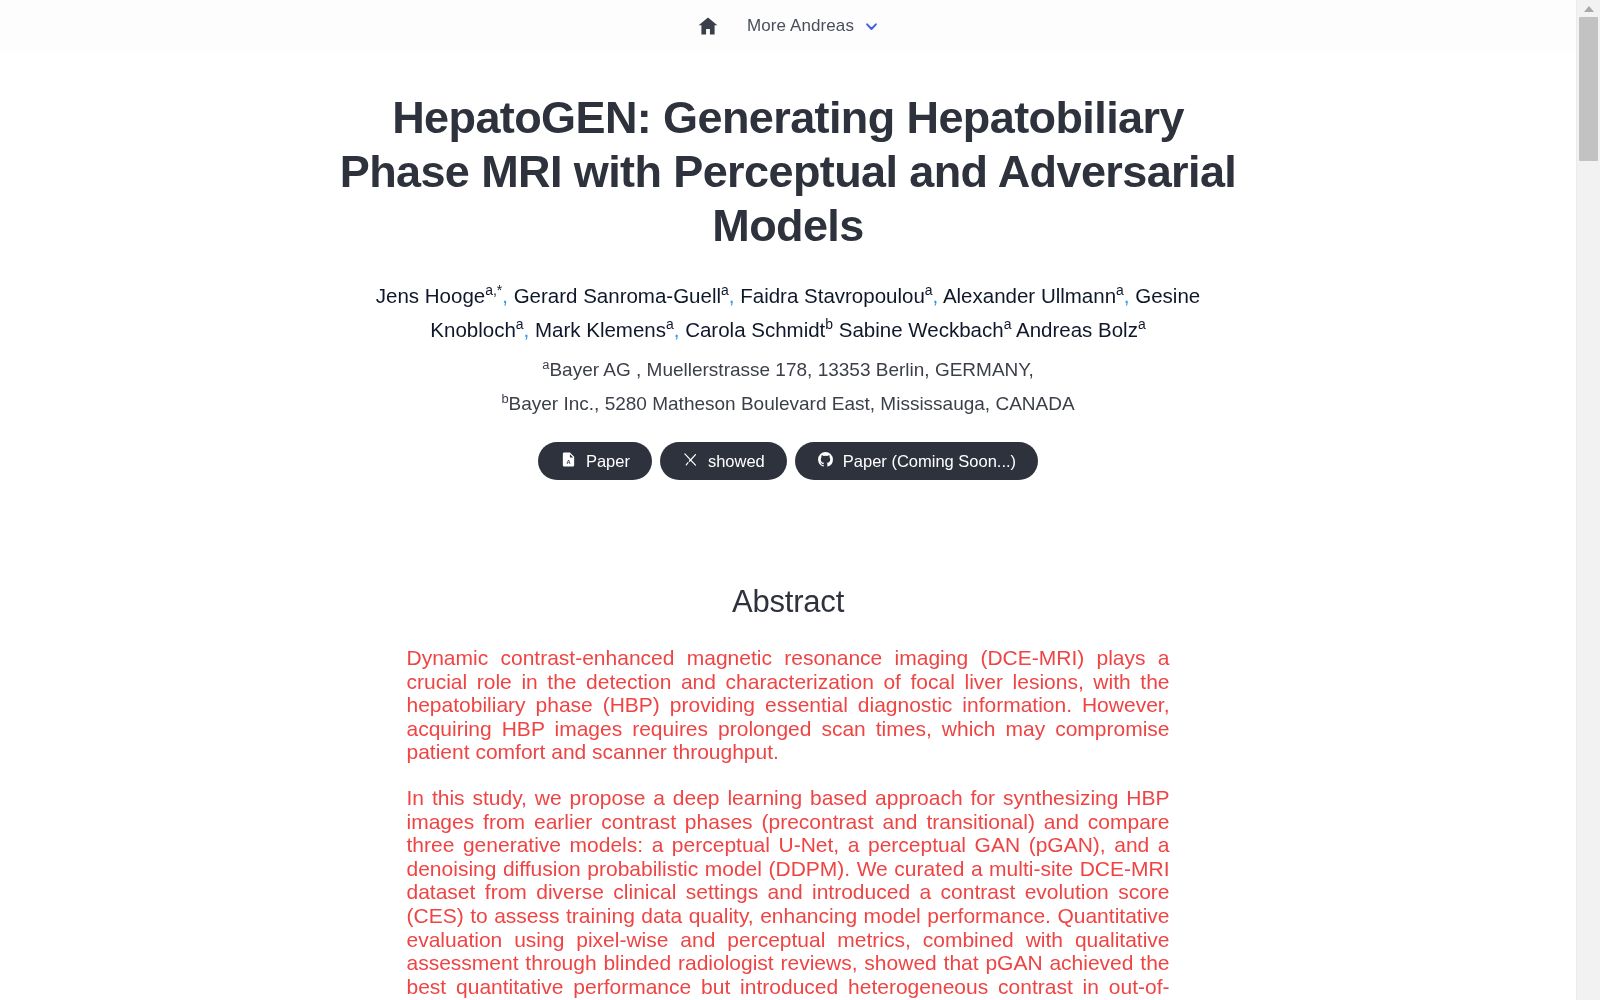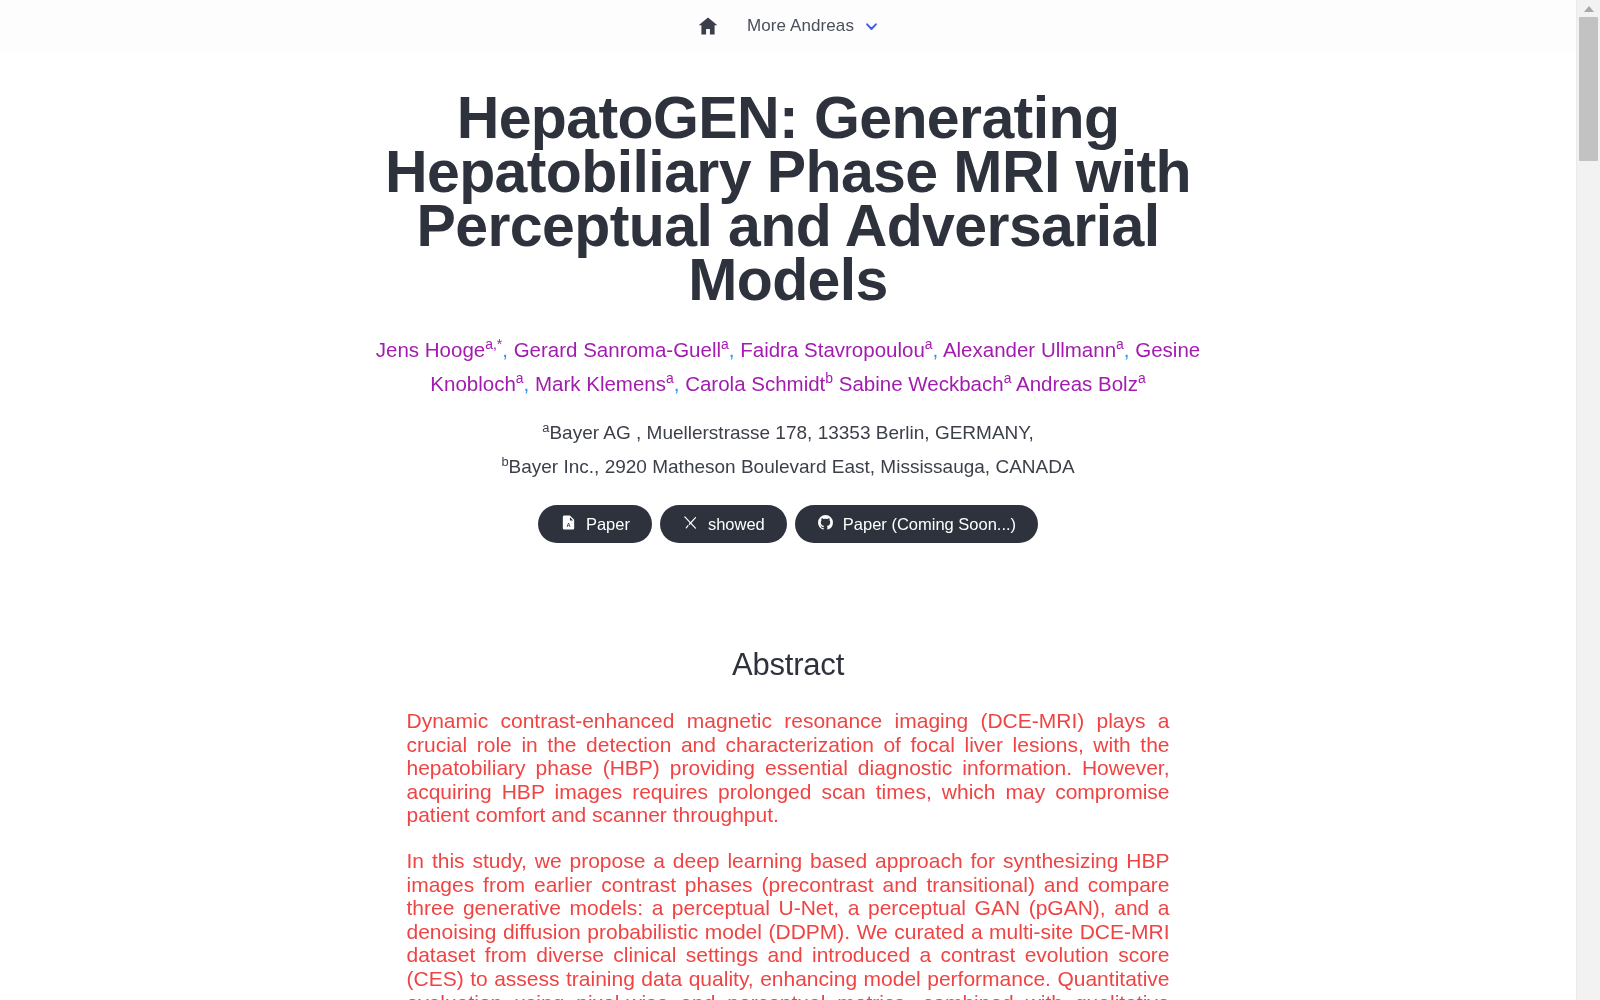"HepatoGEN: Generating Hepatobiliary" .title { font-size: 59px -> 45px }
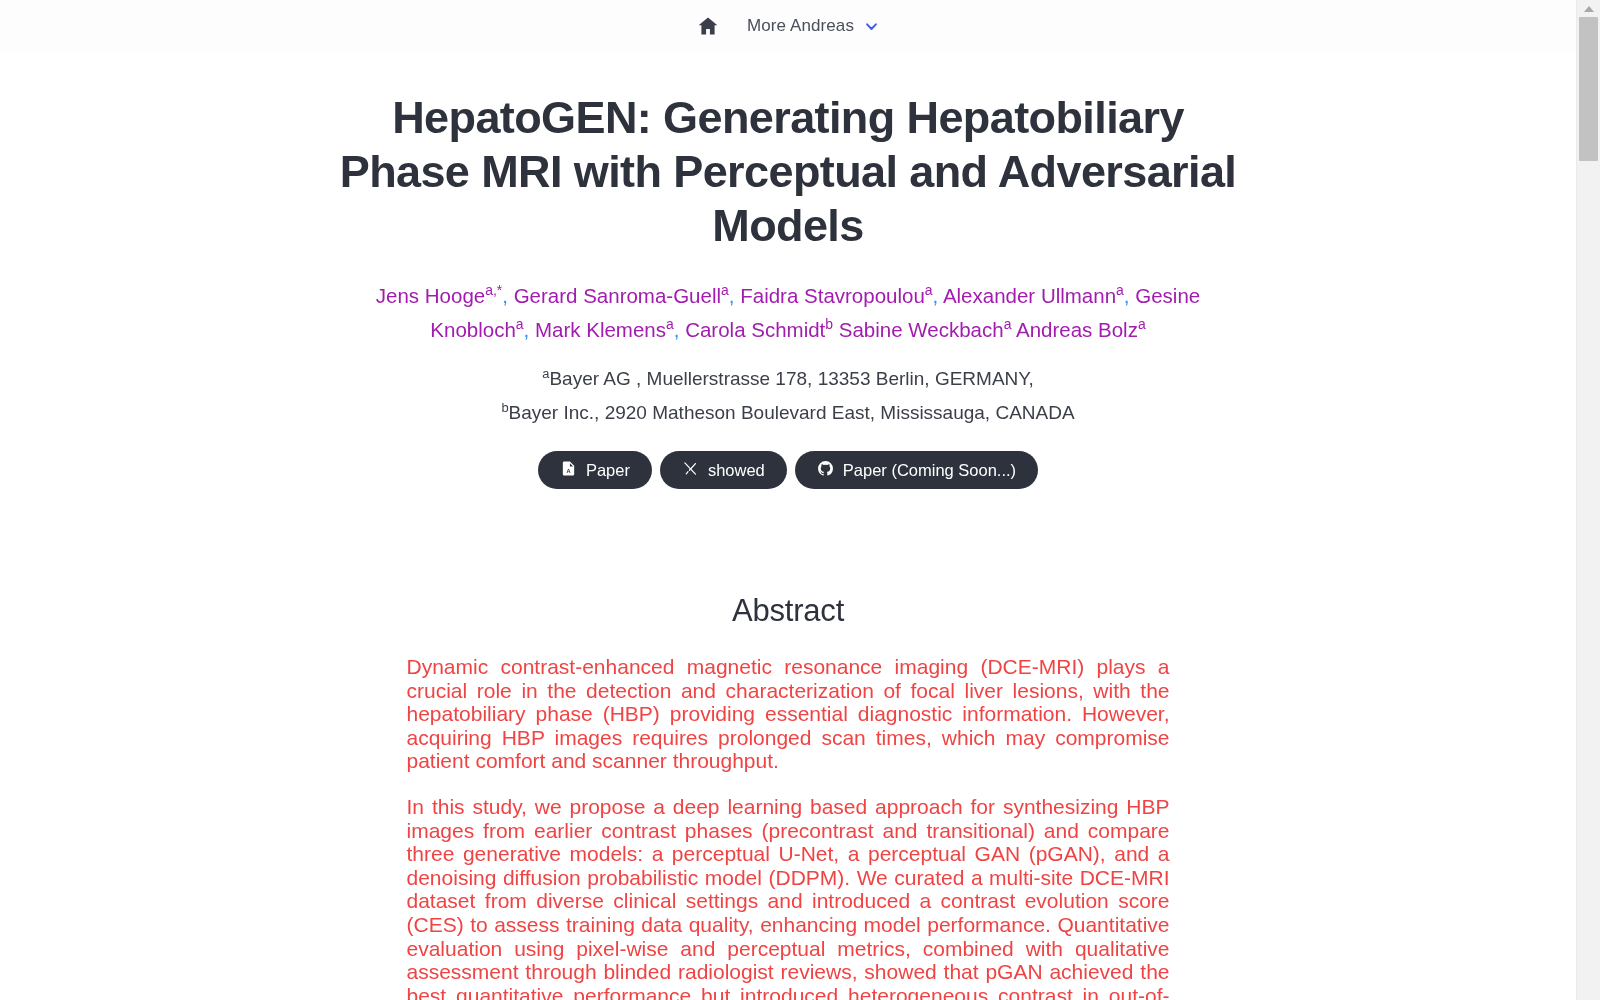"Jens Hoogea,*" .authors a { color: #a21caf -> #0f172a }
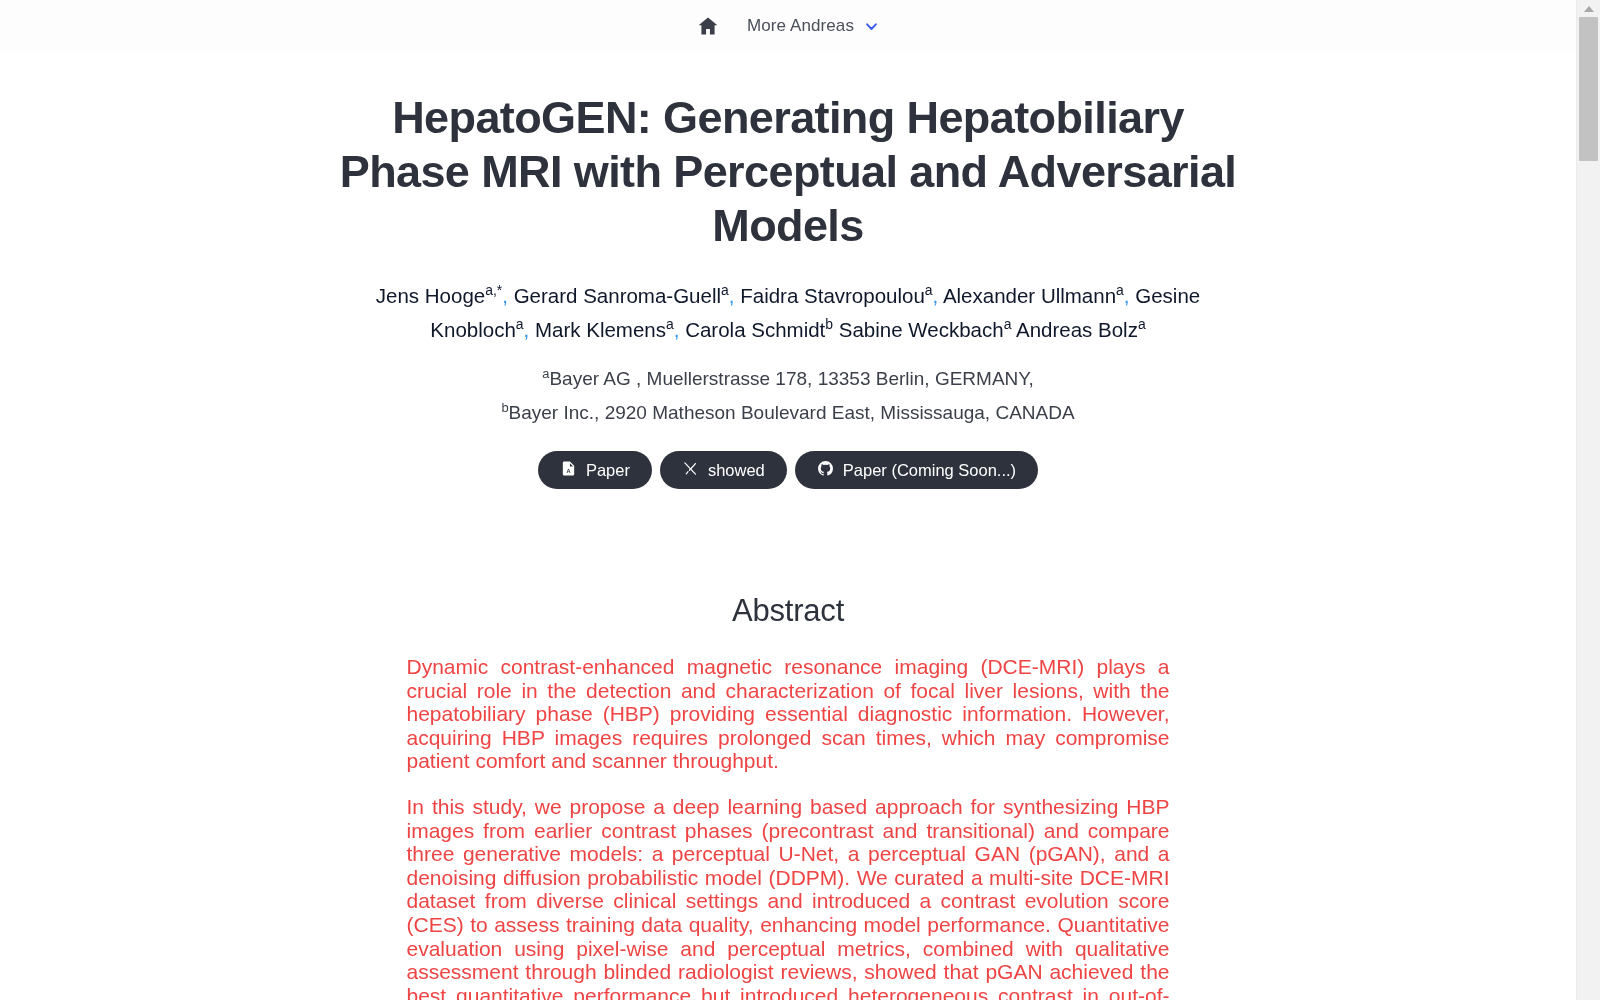"aBayer AG , Muellerstrasse 178," .affil { margin: 15px auto 0 auto -> 6px auto 0 auto }
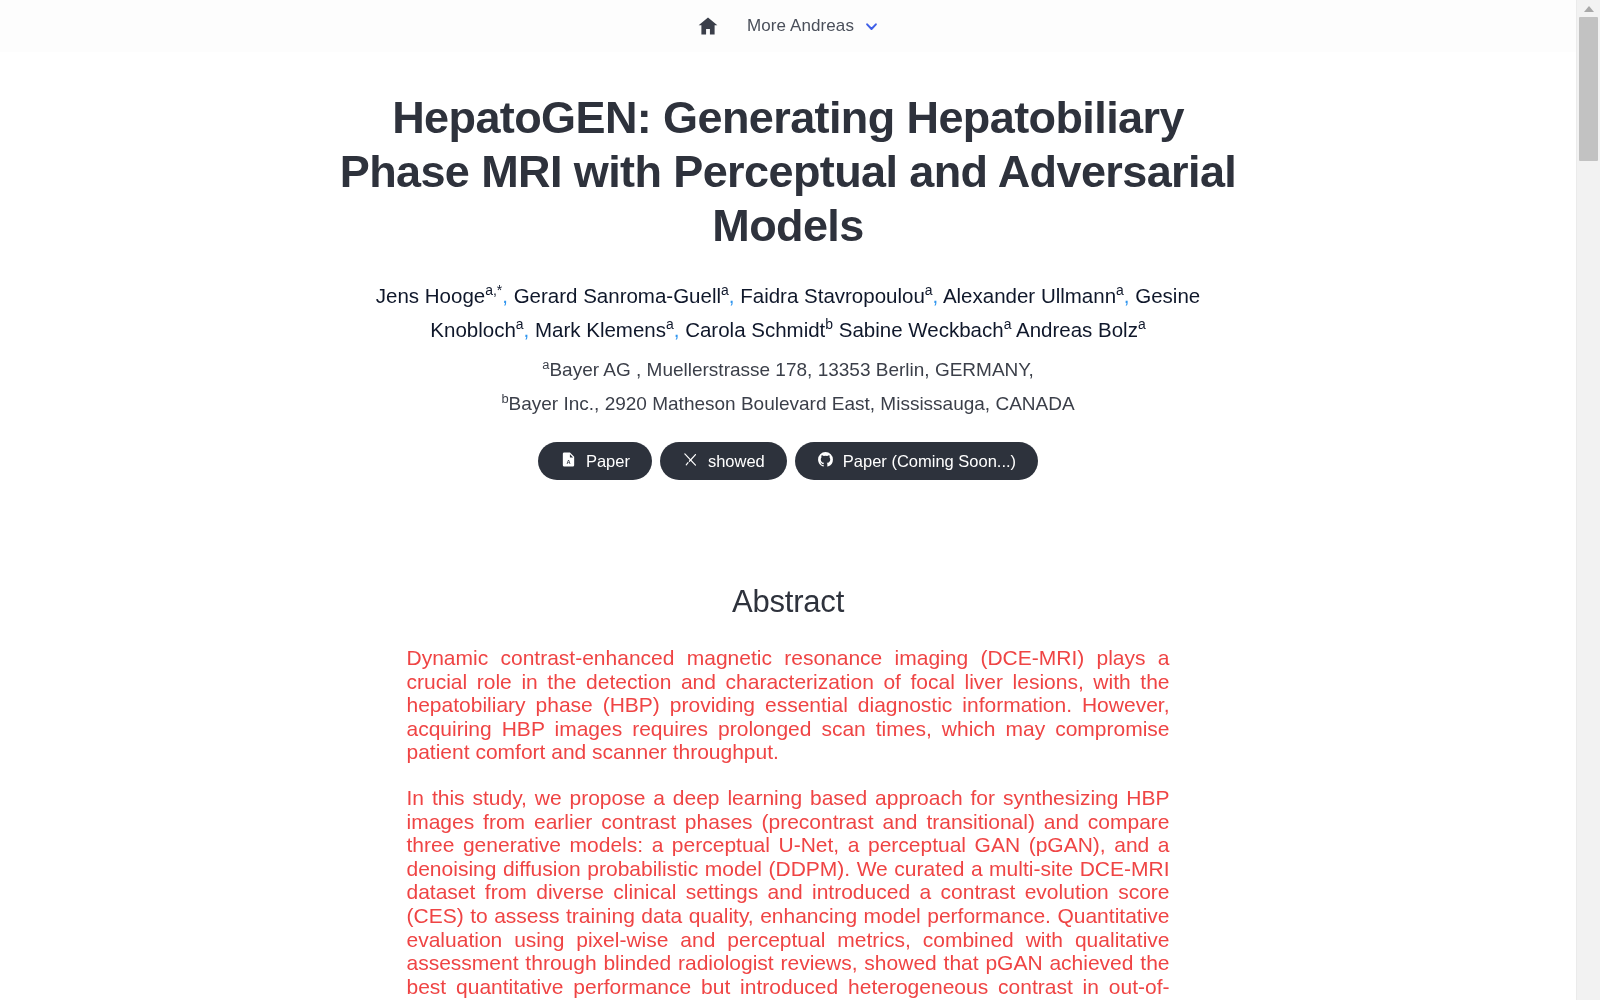"Bayer Inc., 2920 Matheson Boulevard" span { text: 2920 -> 5280 }
